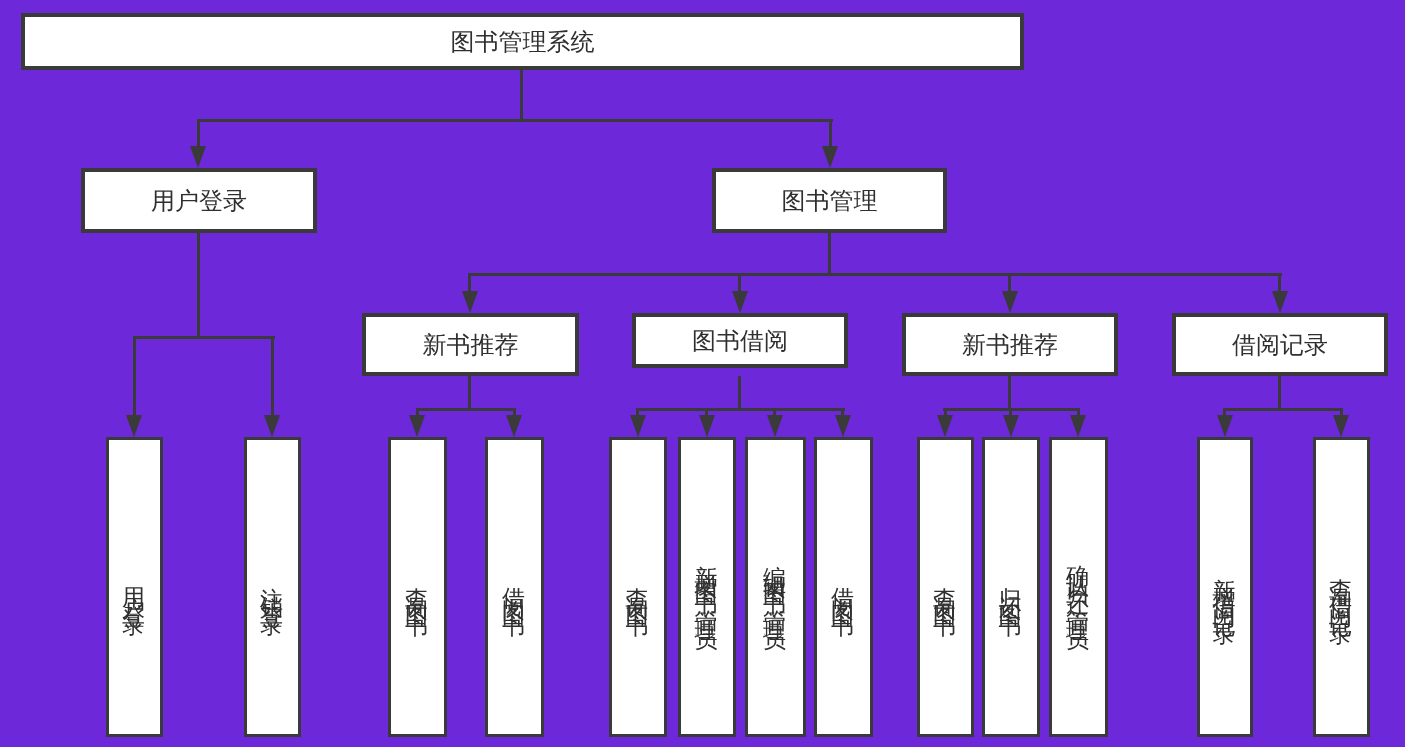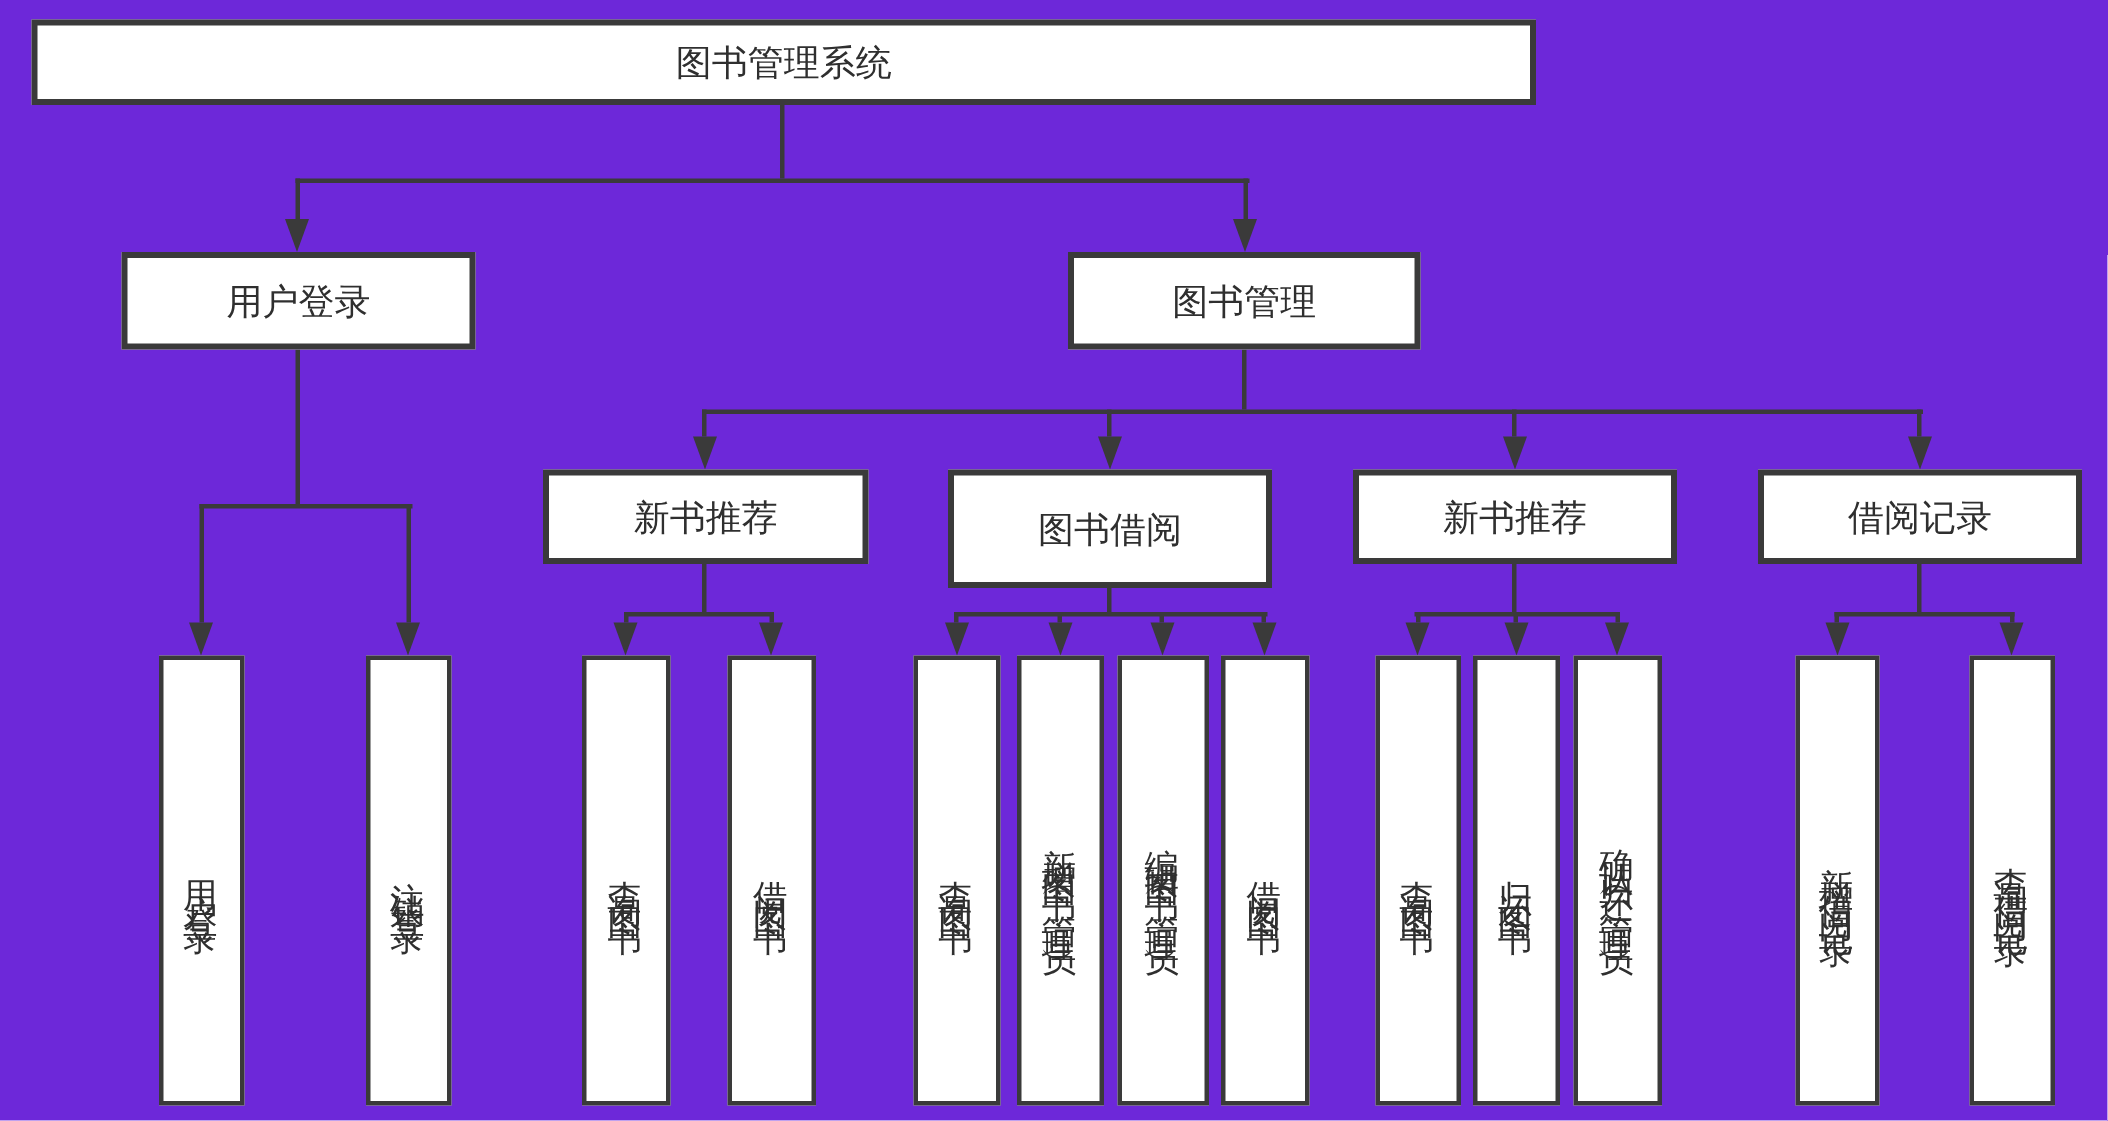"图书借阅" div.box { height: 79px -> 55px }
